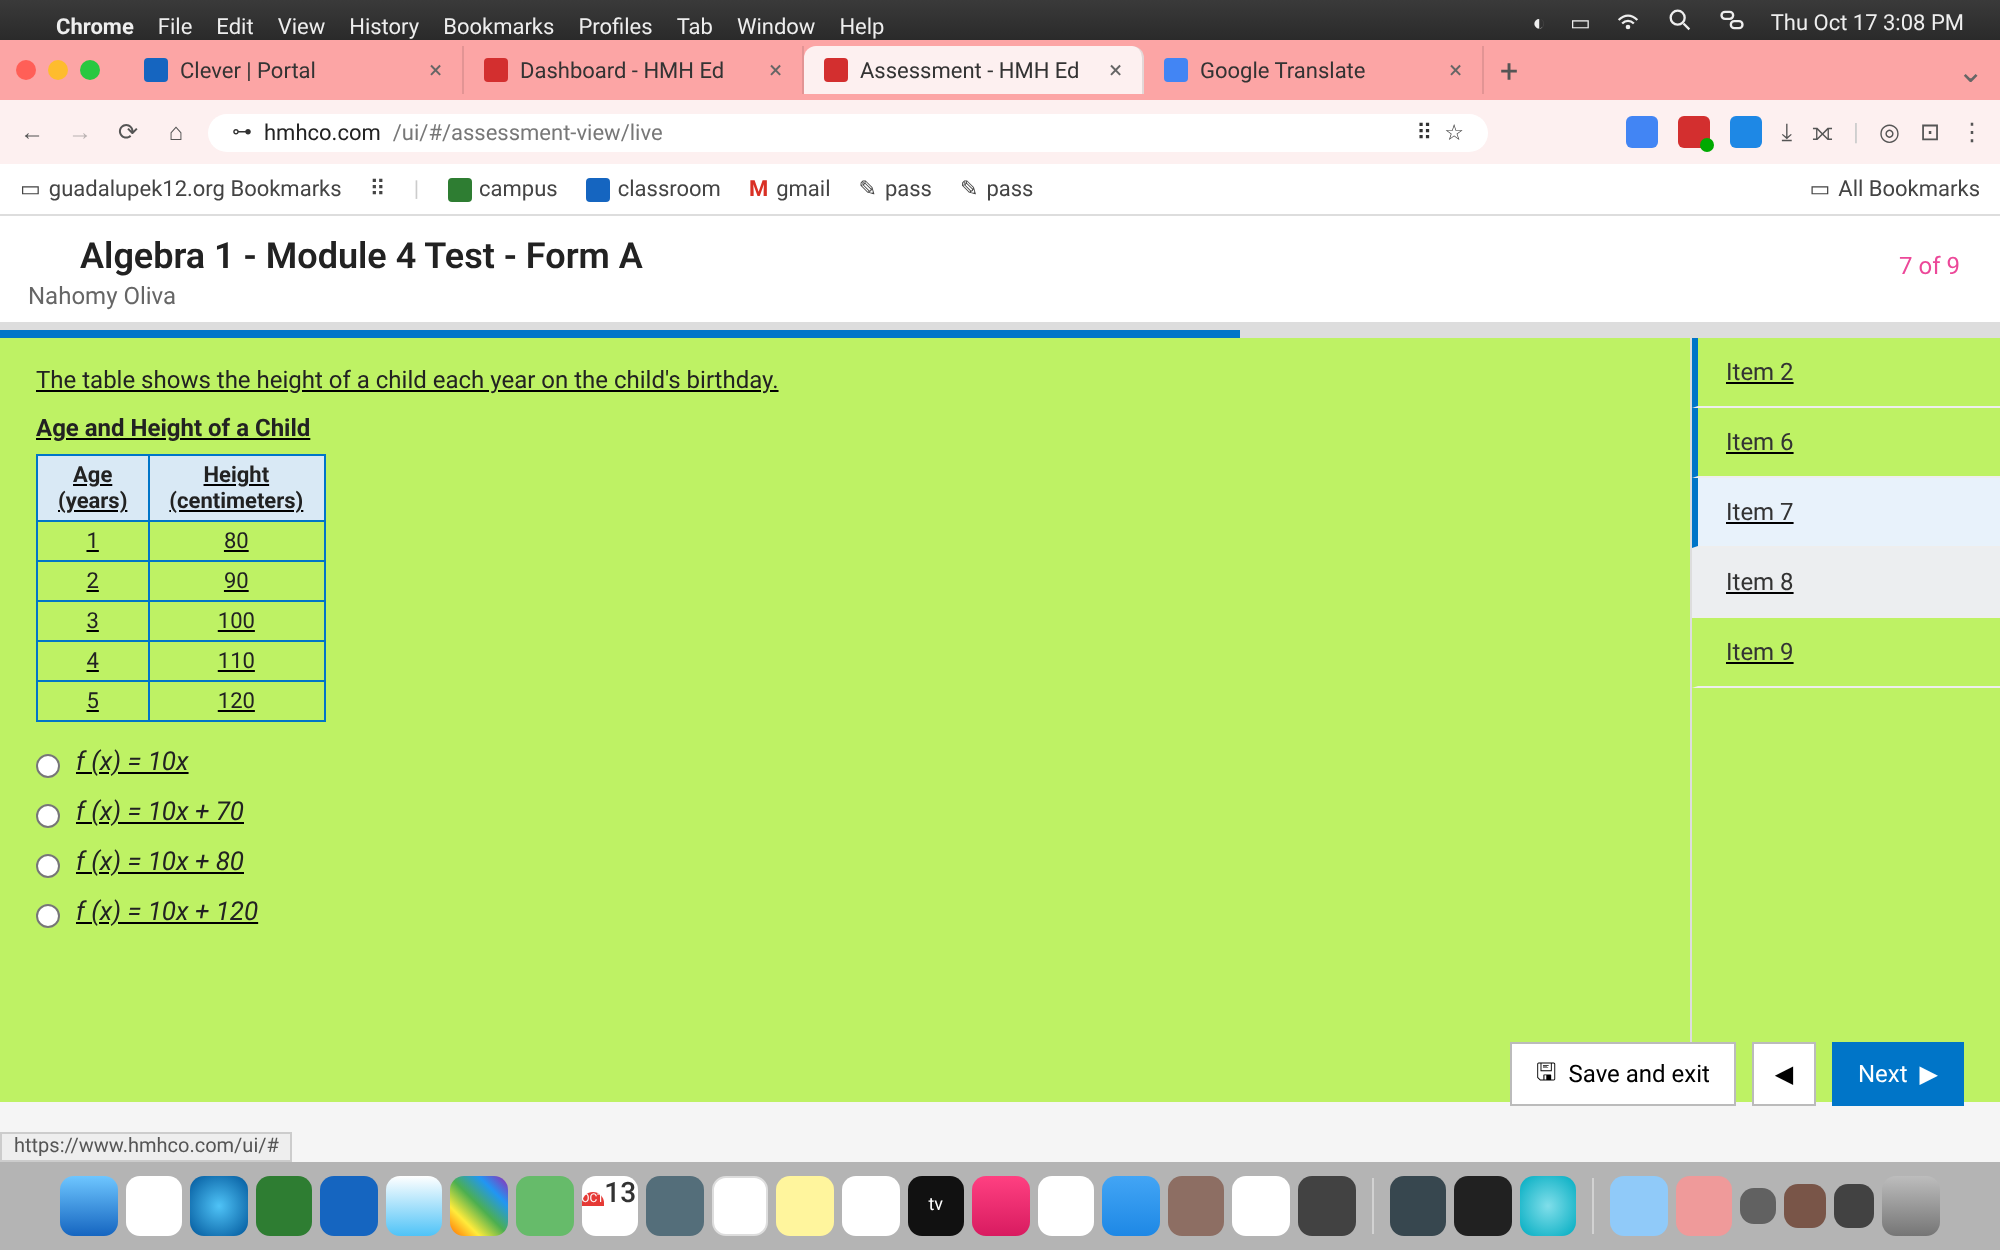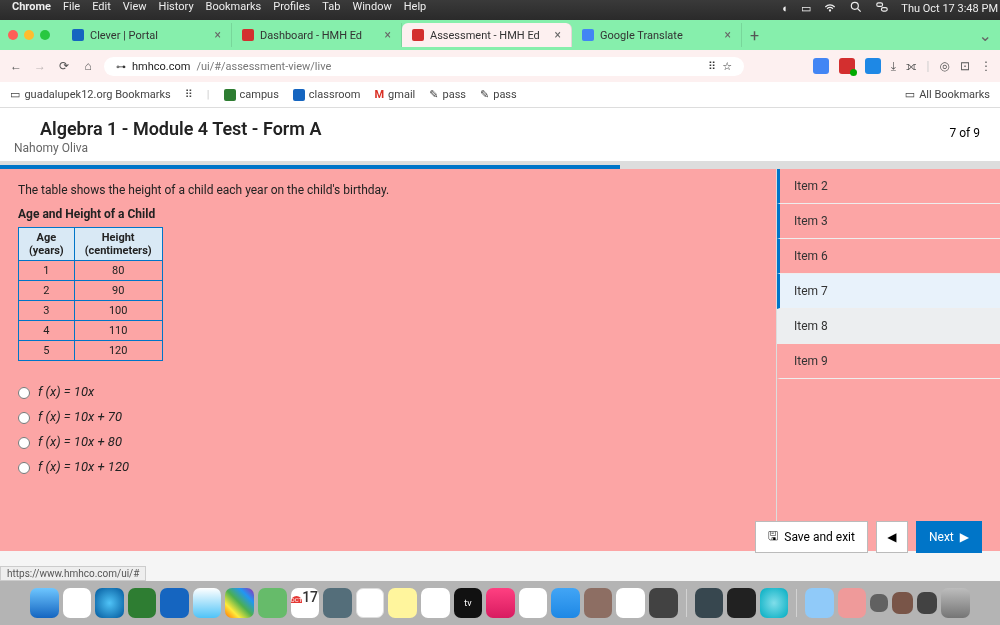"Chrome" .menubar { align-items: flex-start -> flex-end; padding: 0 2px -> 0 18px }
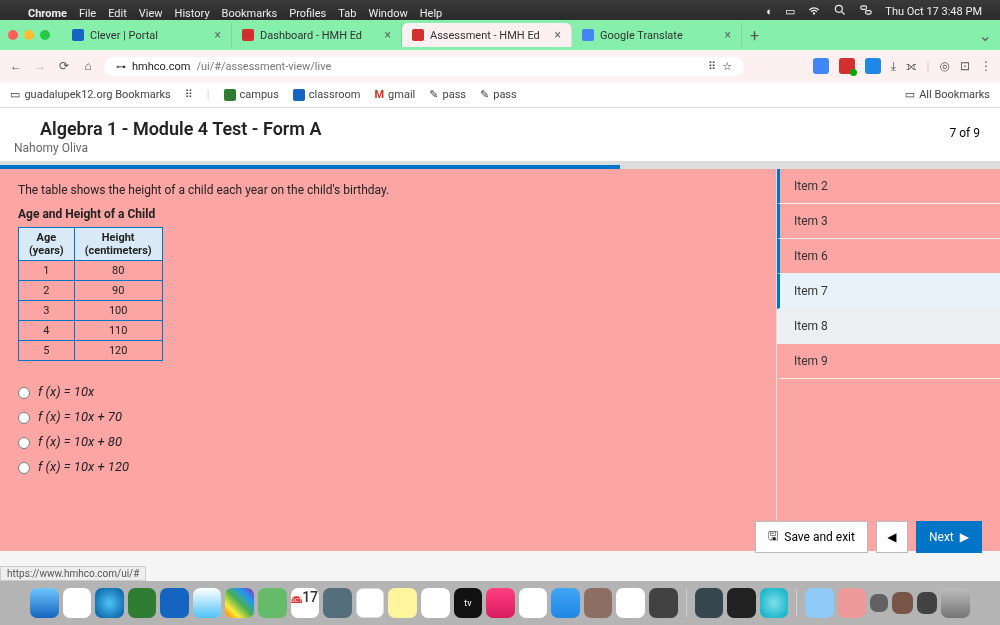"Thu Oct 17 3:48 PM" span { text: 3:48 -> 3:08 }
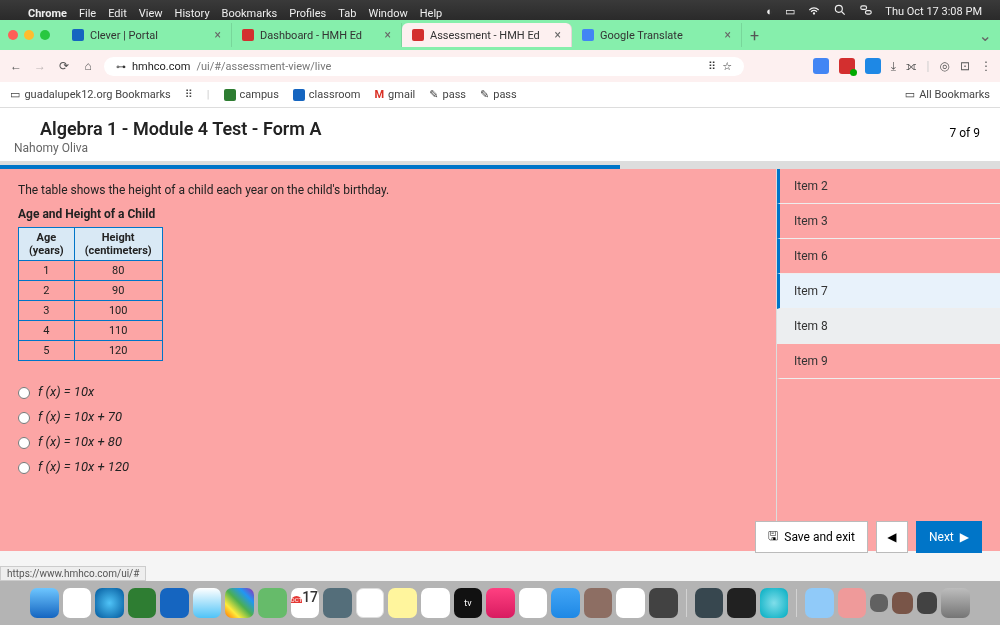"Clever | Portal" .tabbar { background: #86efac -> #fca5a5 }
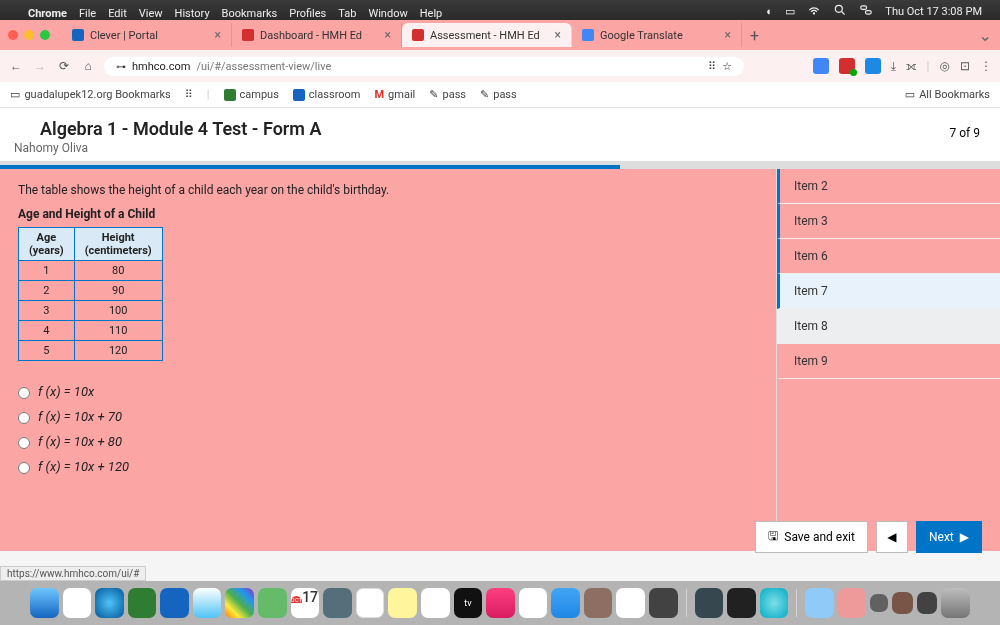"7 of 9" .page-header .progress-ind { color: #000000 -> #ec4899 }
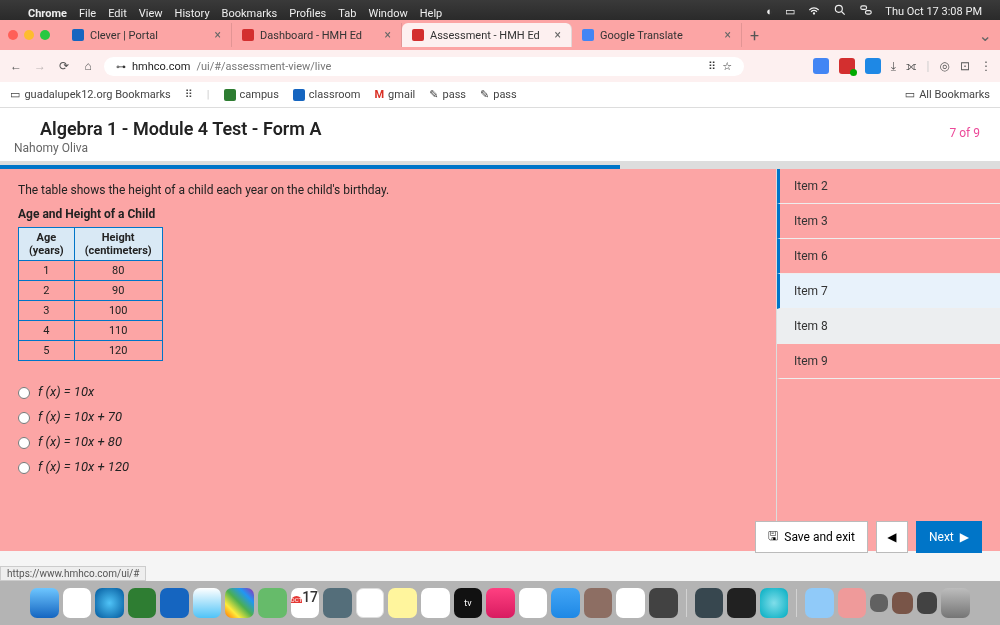"The table shows the height" .main { background: #fca5a5 -> #bef264; text-decoration: none -> underline }
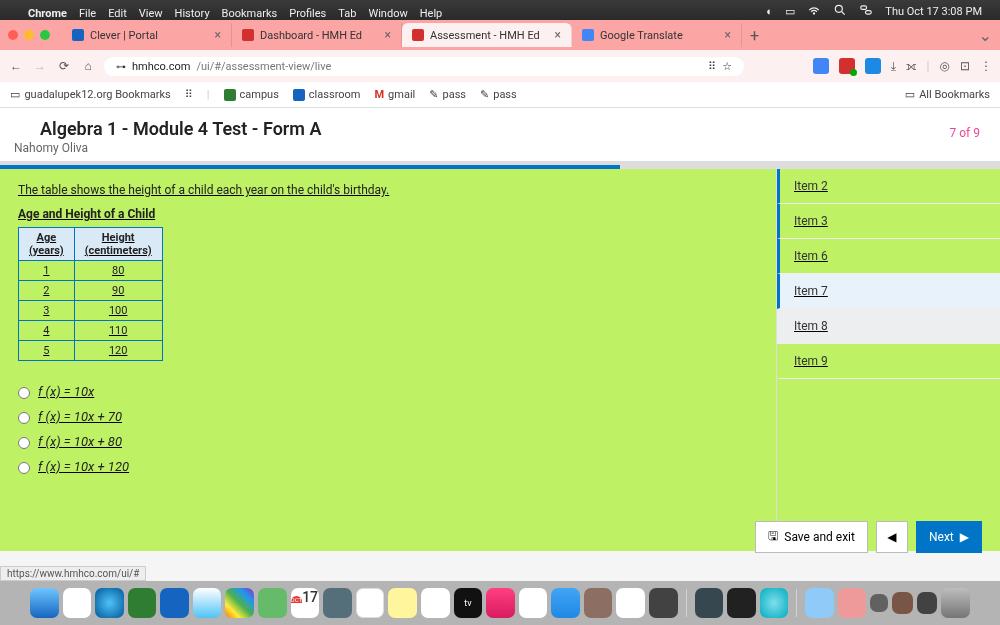"Item 2" .itemnav { width: 224px -> 155px }
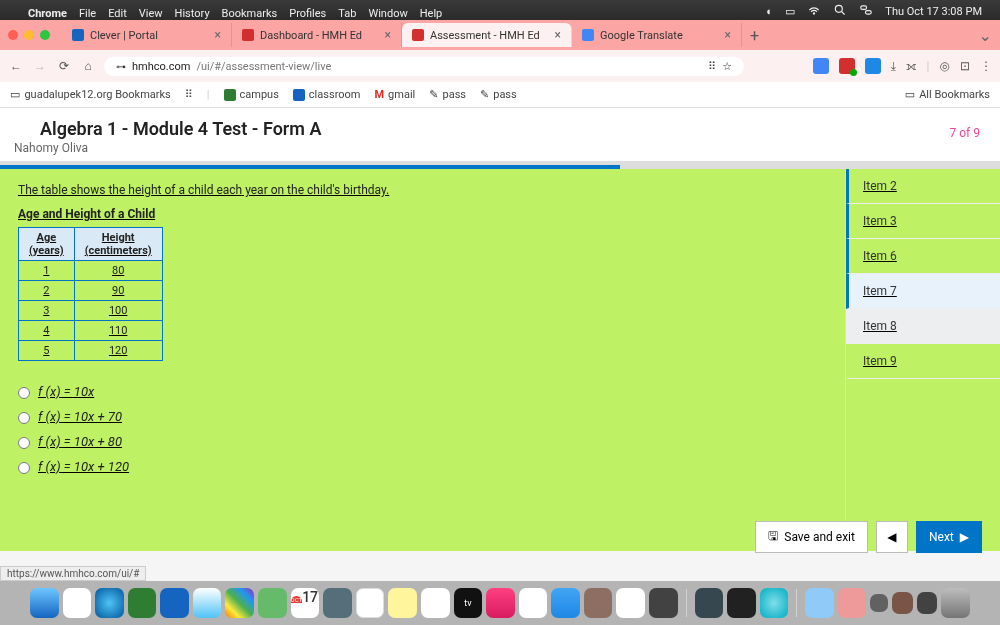"Item 3" div.row { html: <div><span>Item 3</span></div> -> none }
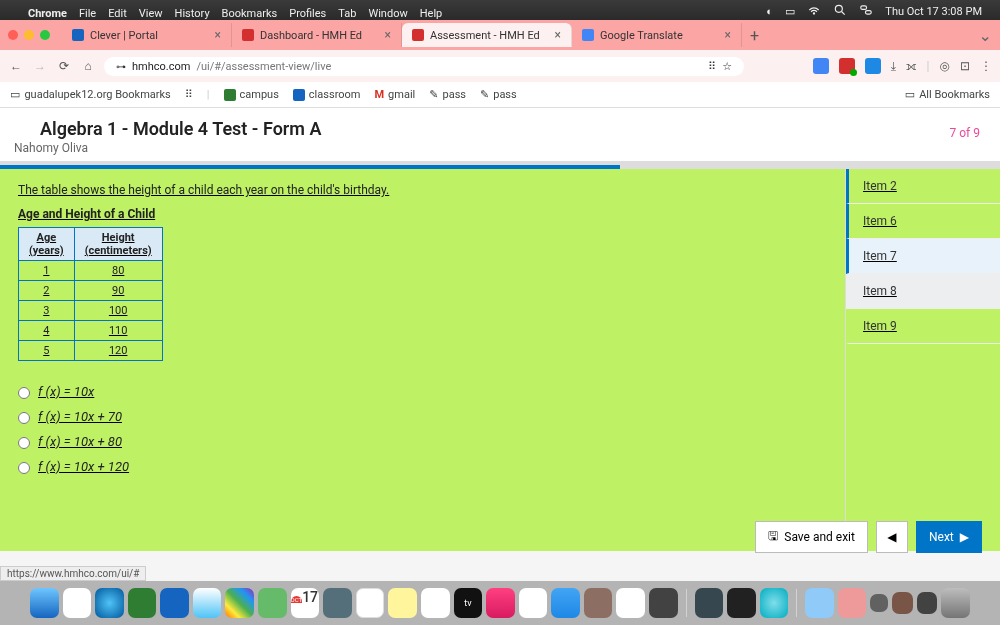"Age (years)" table.data { margin-bottom: 18px -> 8px }
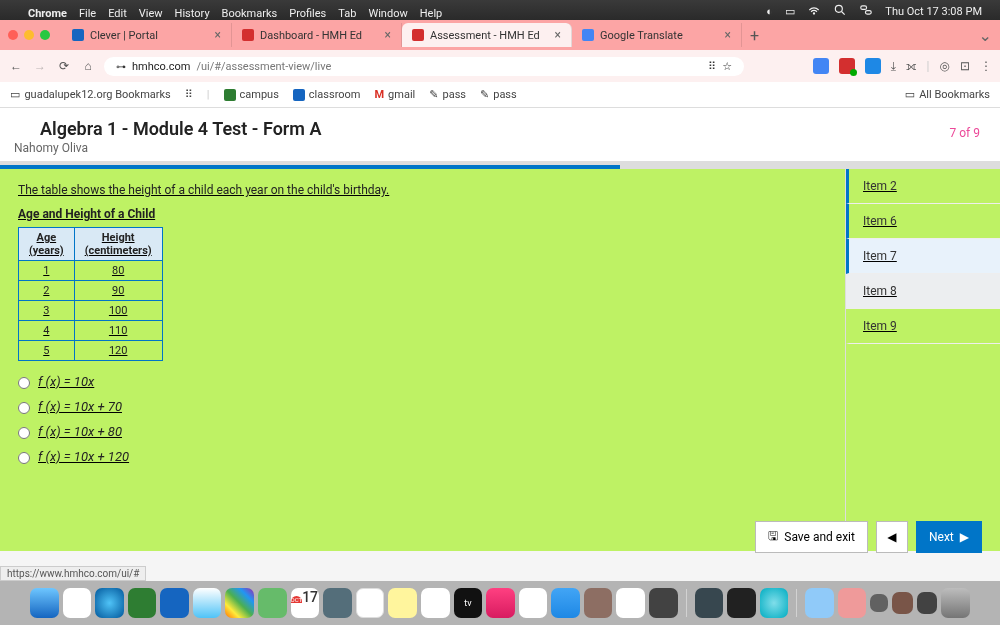"17" span.dy { text: 17 -> 13 }
